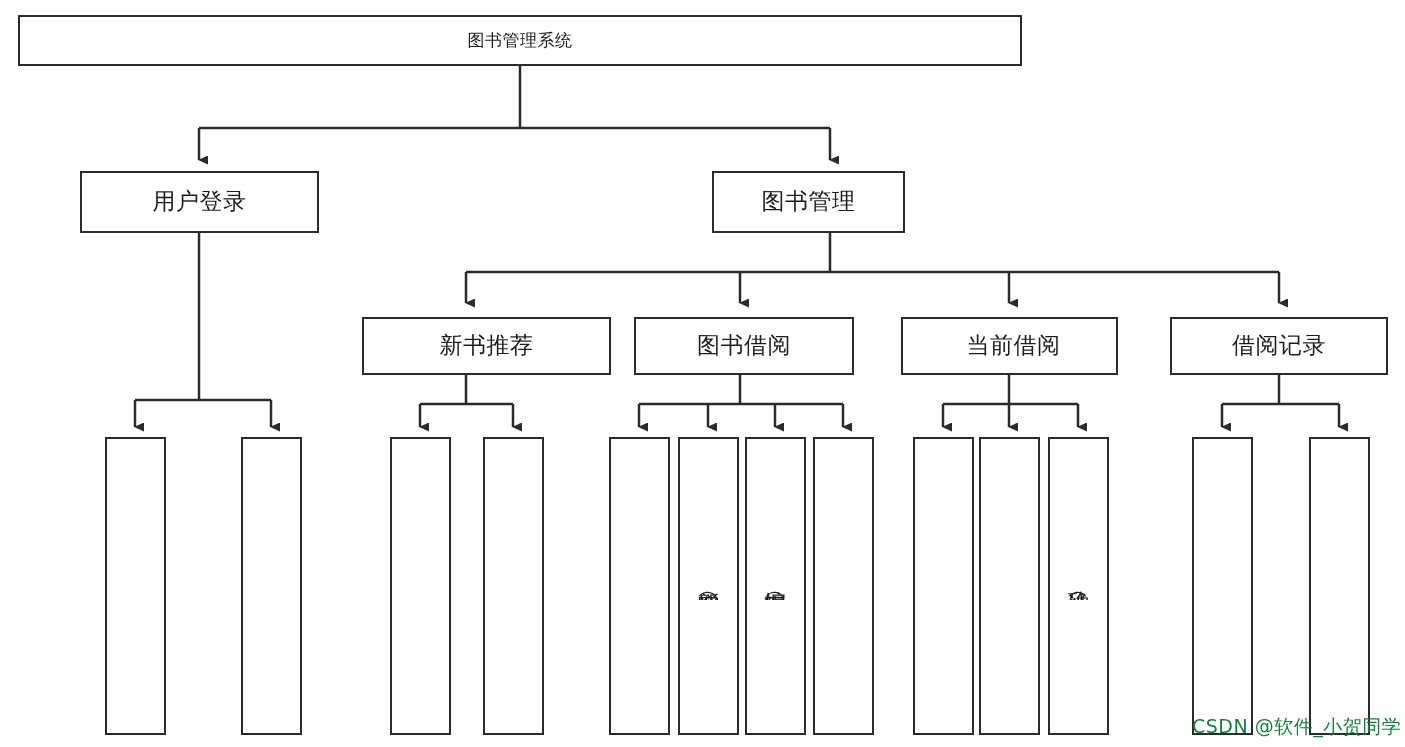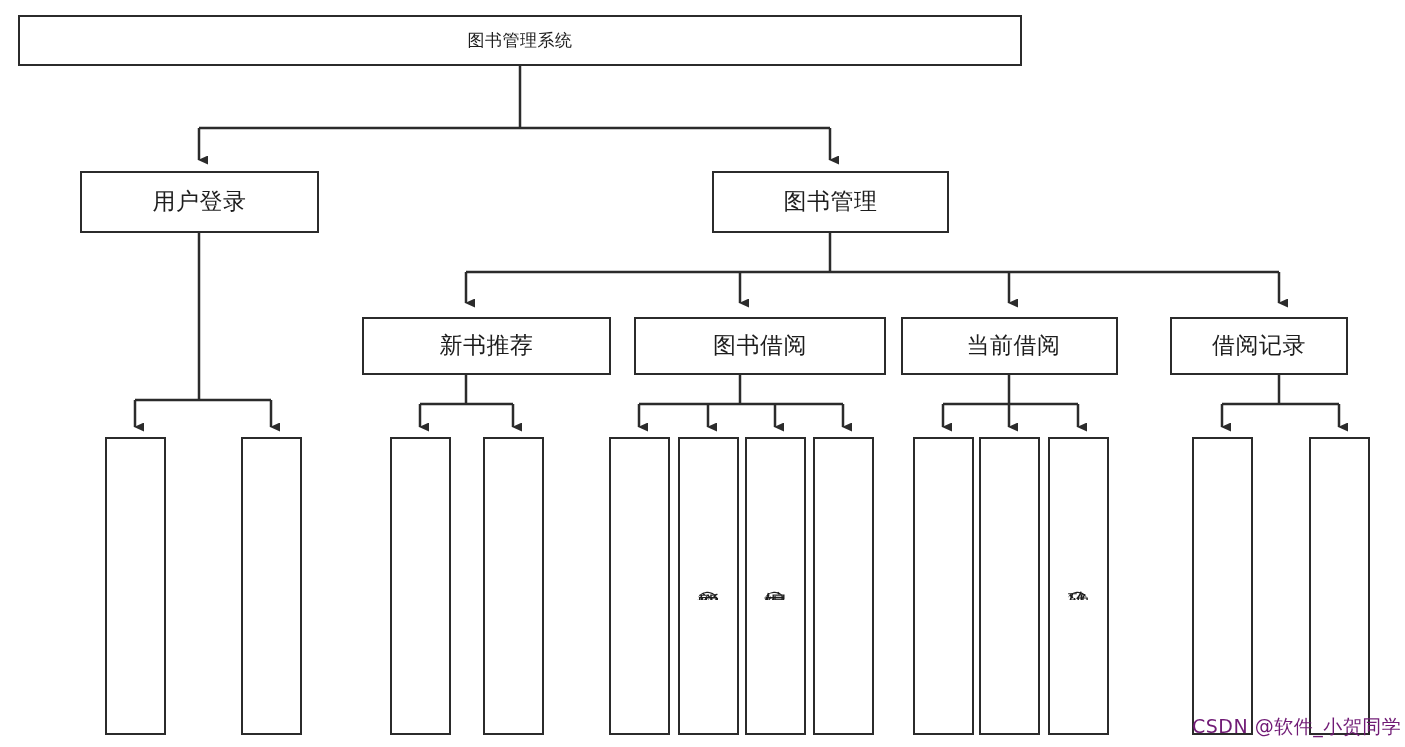"图书管理" div.node { width: 237px -> 193px }
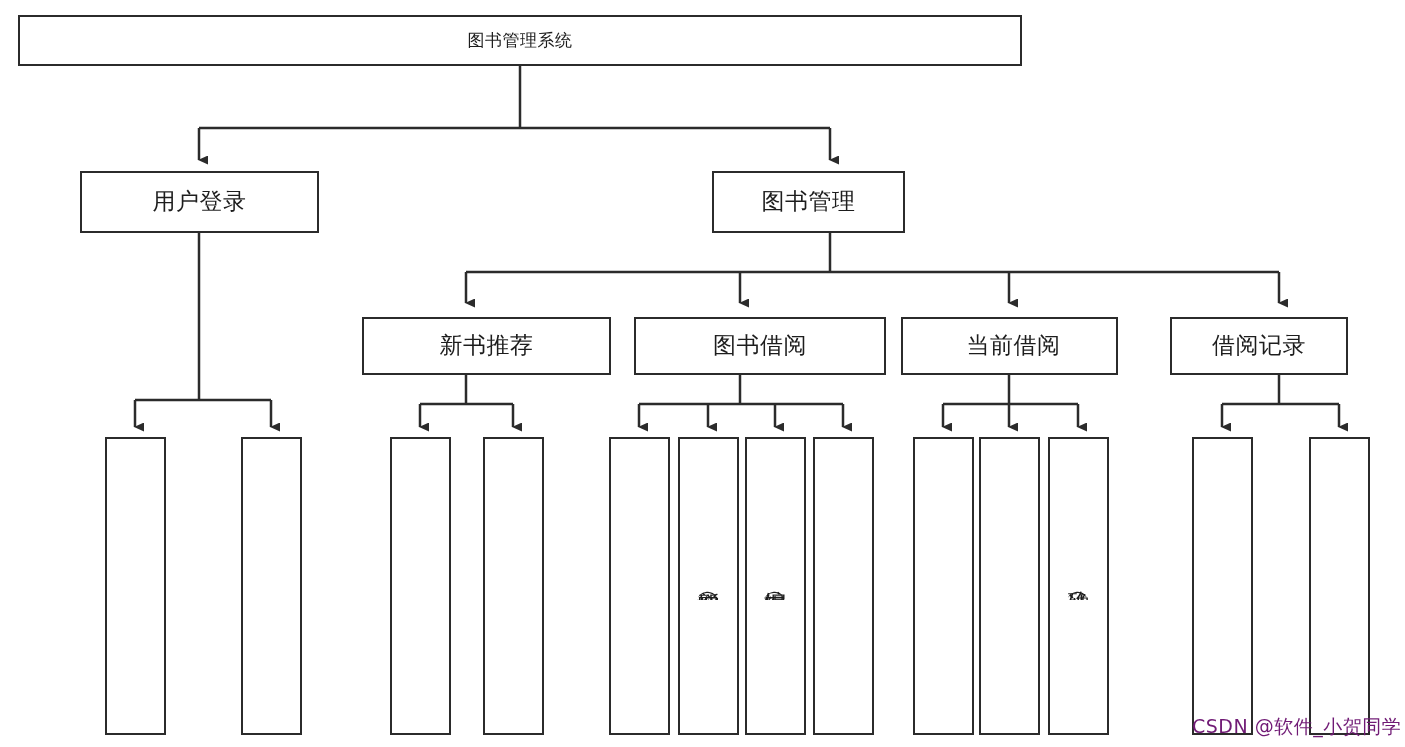"图书借阅" div.node { width: 252px -> 220px }
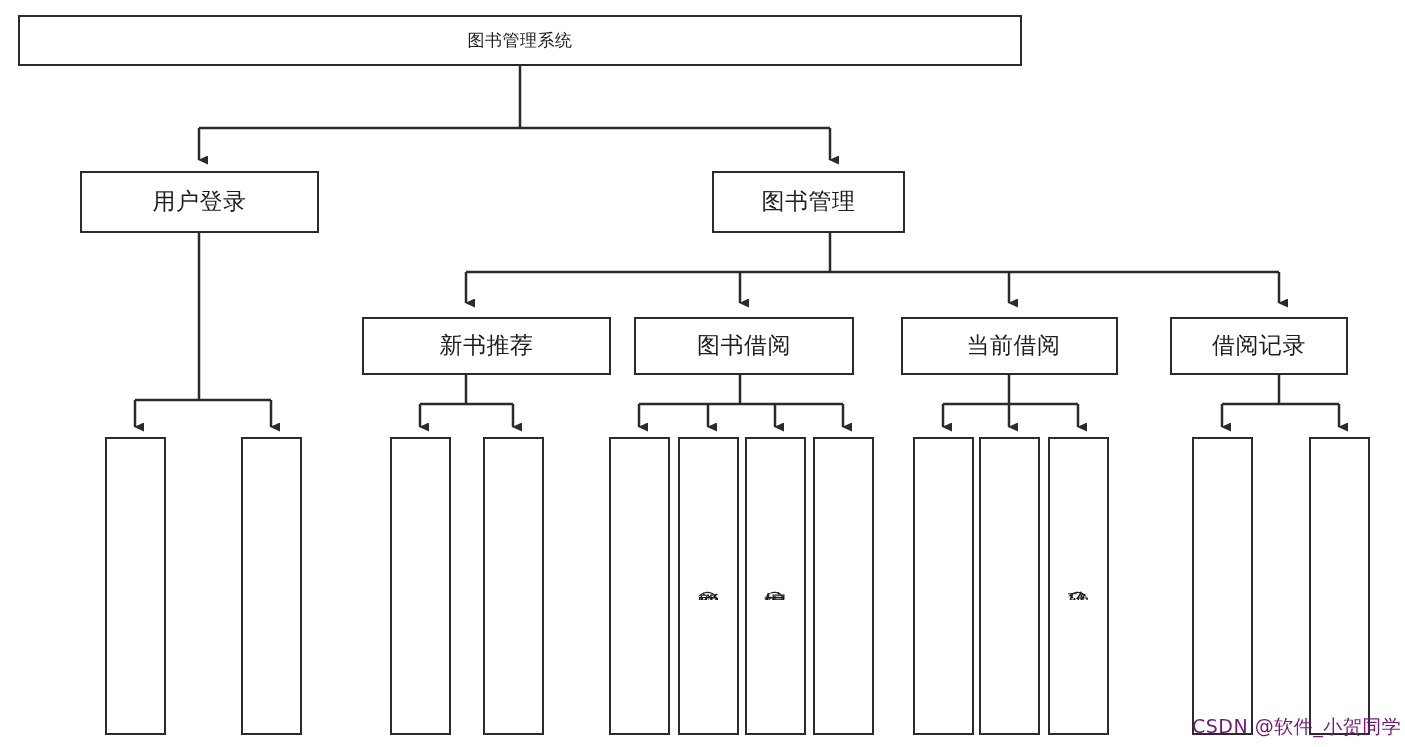"借阅记录" div.node { width: 178px -> 218px }
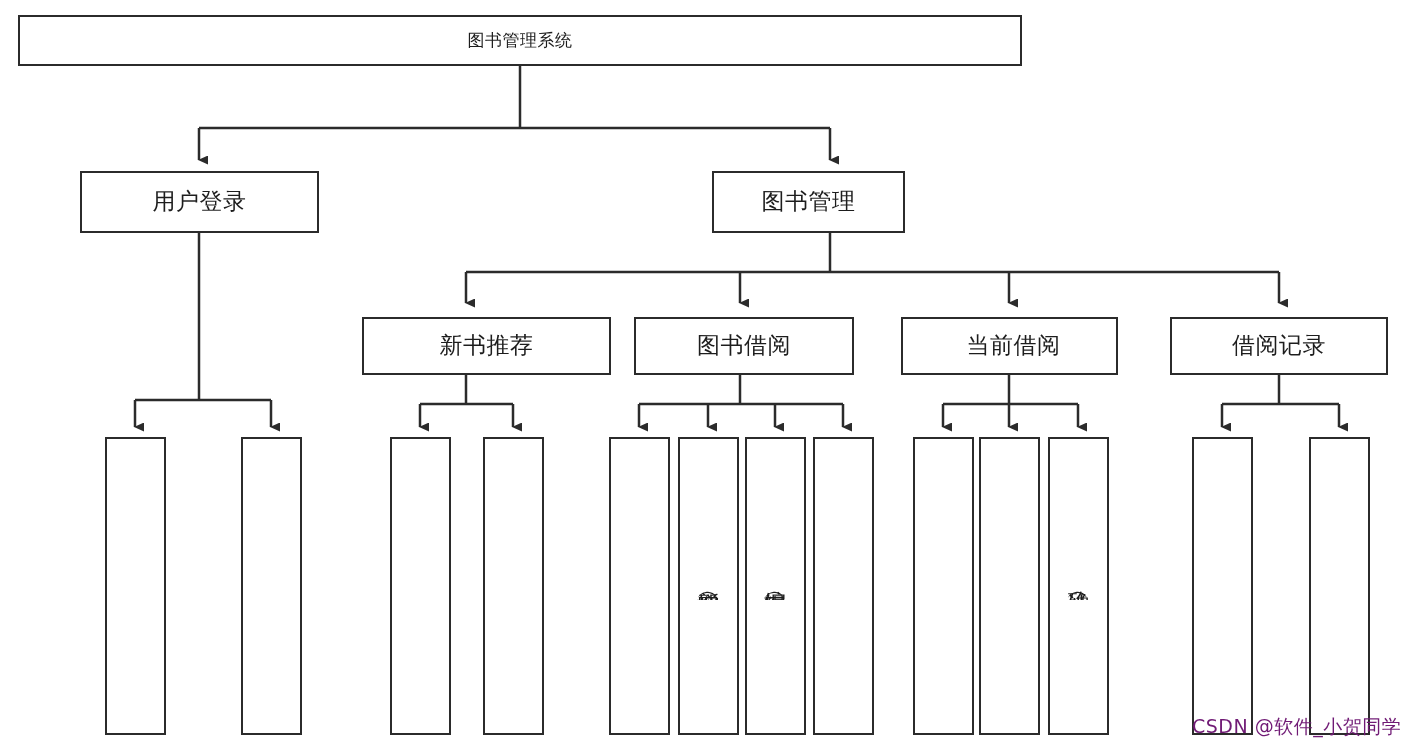"CSDN @软件_小贺同学" .watermark { color: #701a75 -> #15803d }
